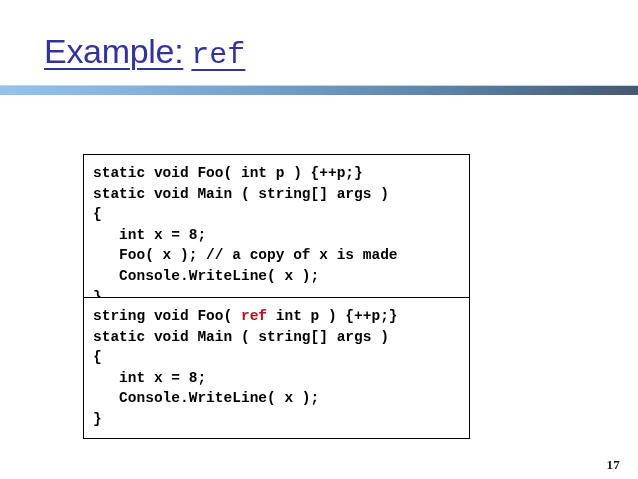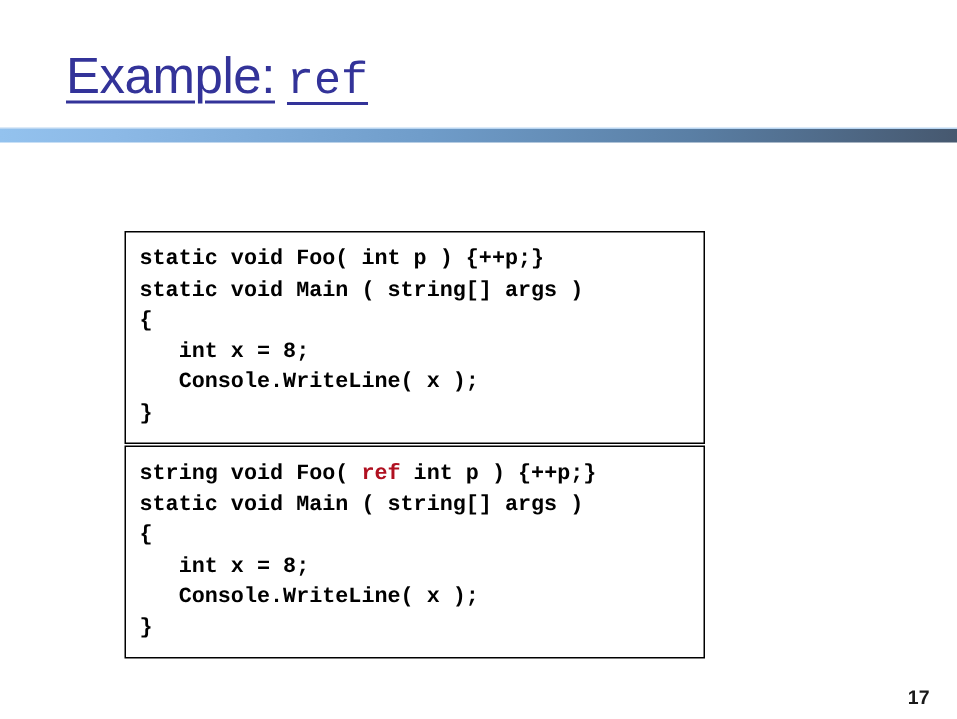"Foo( x ); // a" div.code-line { html: none -> <div><span> Foo( x ); // a copy of x is made</span><span></span><span></span></div> }
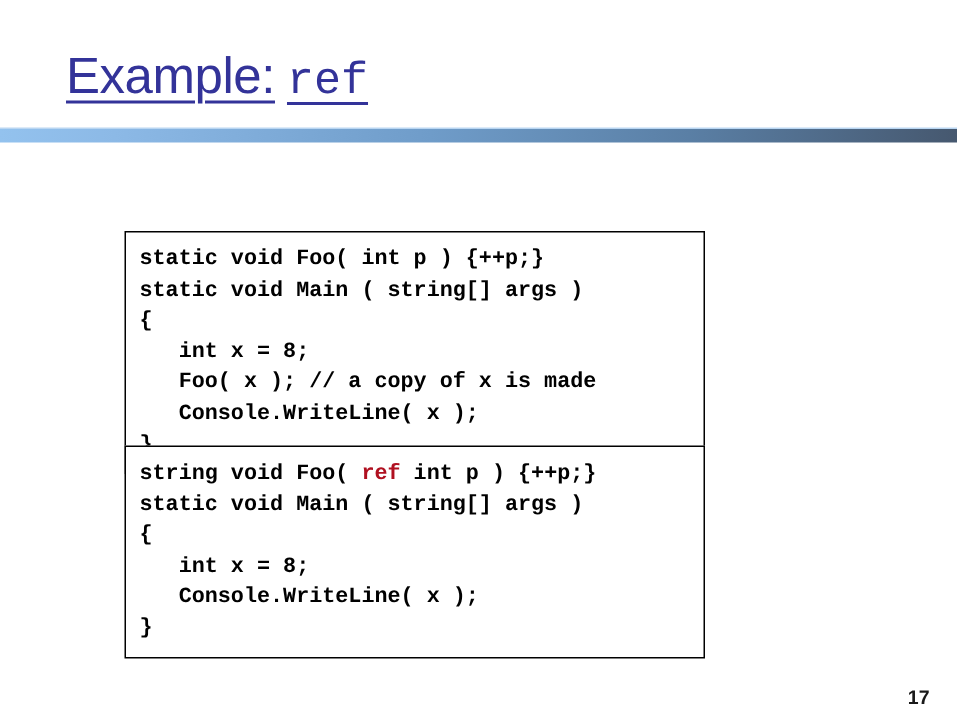"17" .slide-number { font-family: Liberation Sans, sans-serif -> Liberation Serif, serif }
